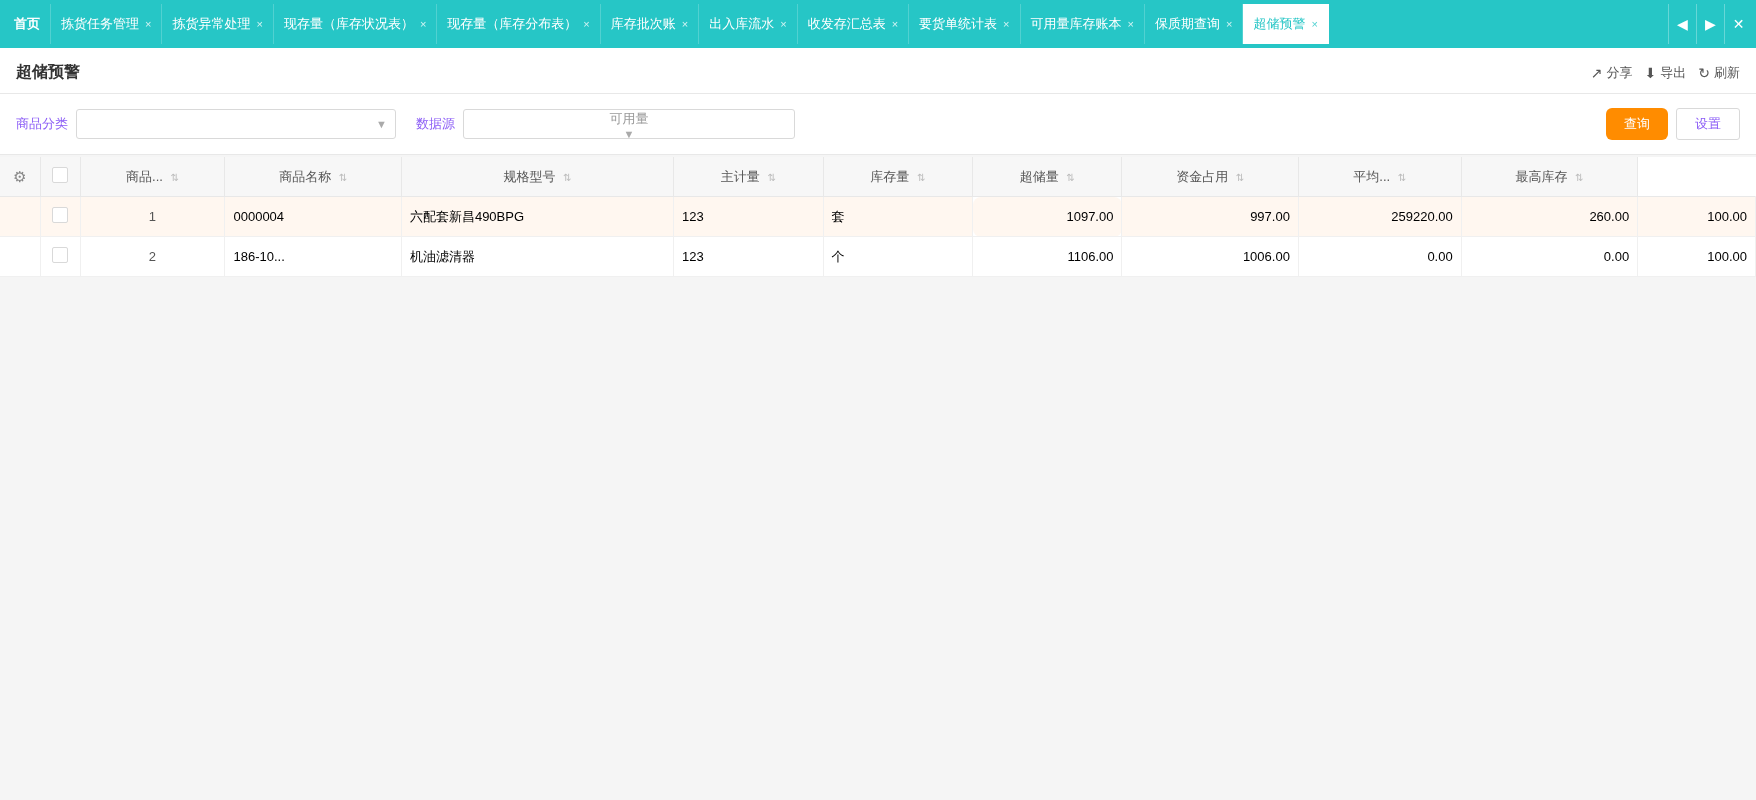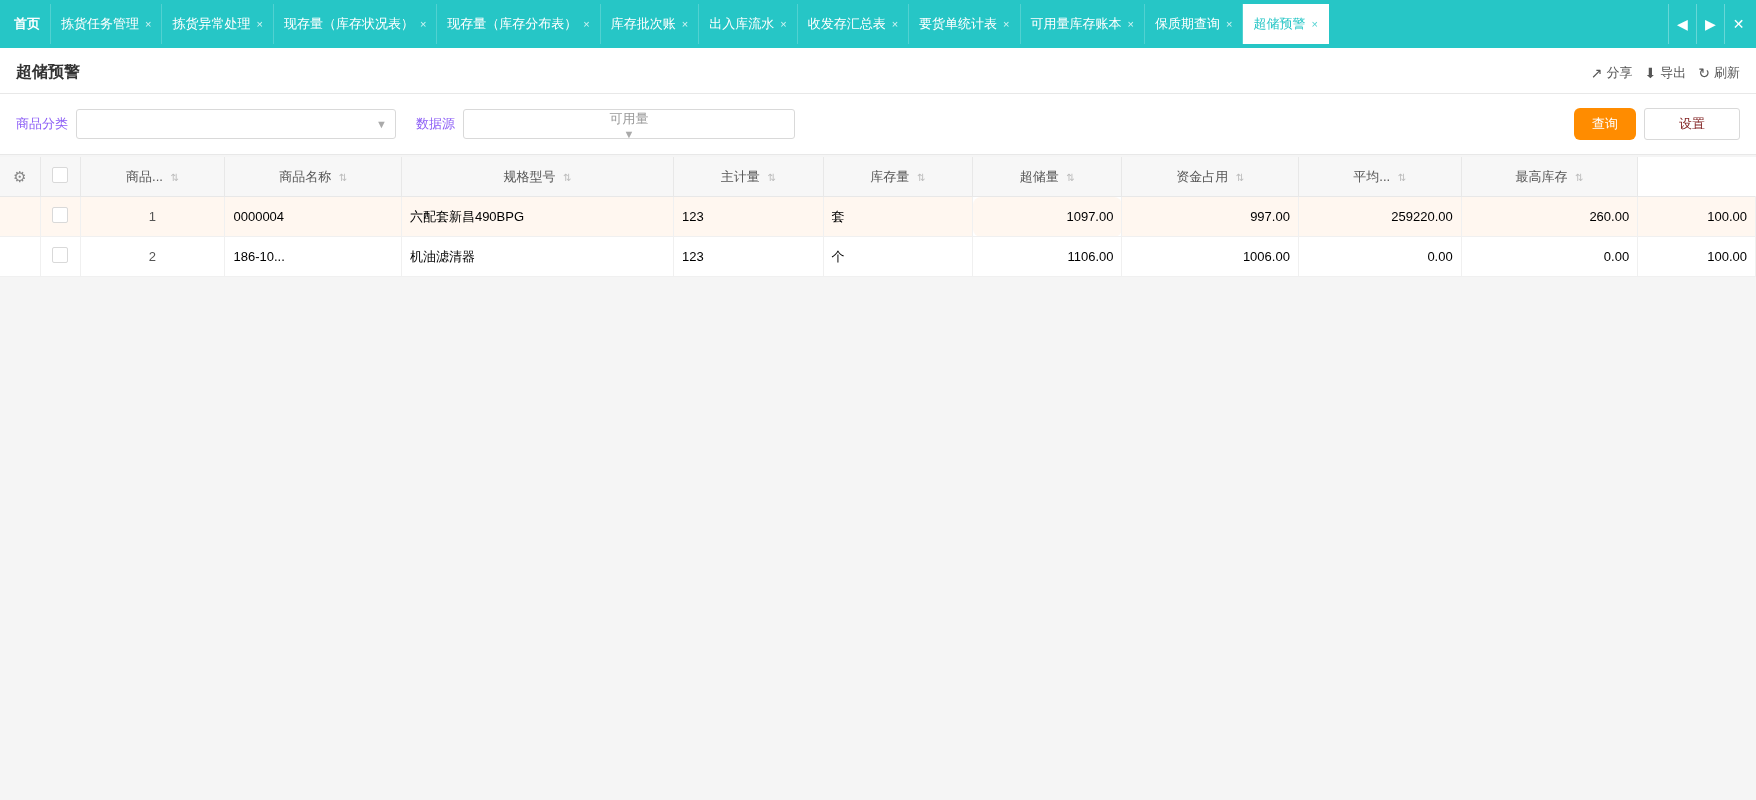"设置" .btn-settings { color: #7f1d1d -> #8b5cf6; padding: 6px 34px -> 6px 18px }
